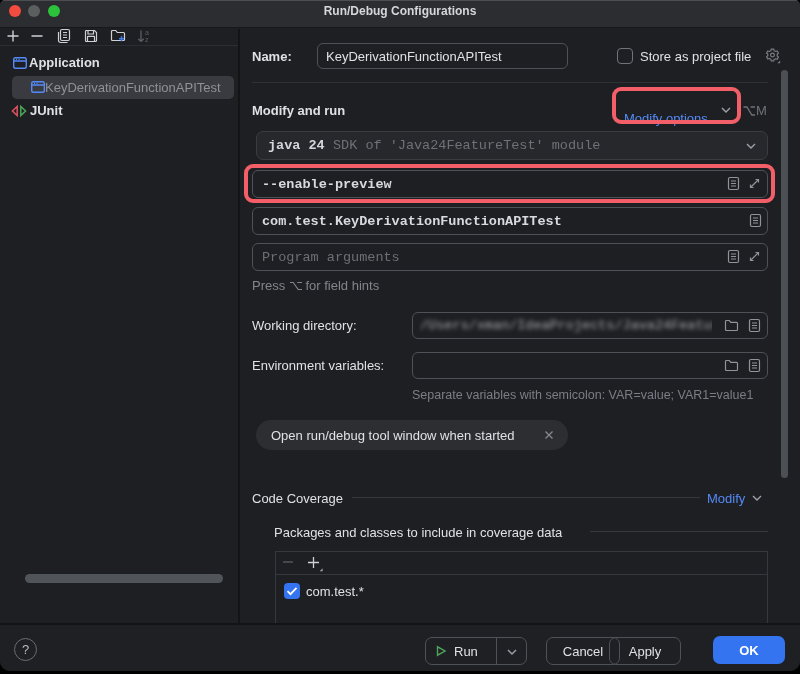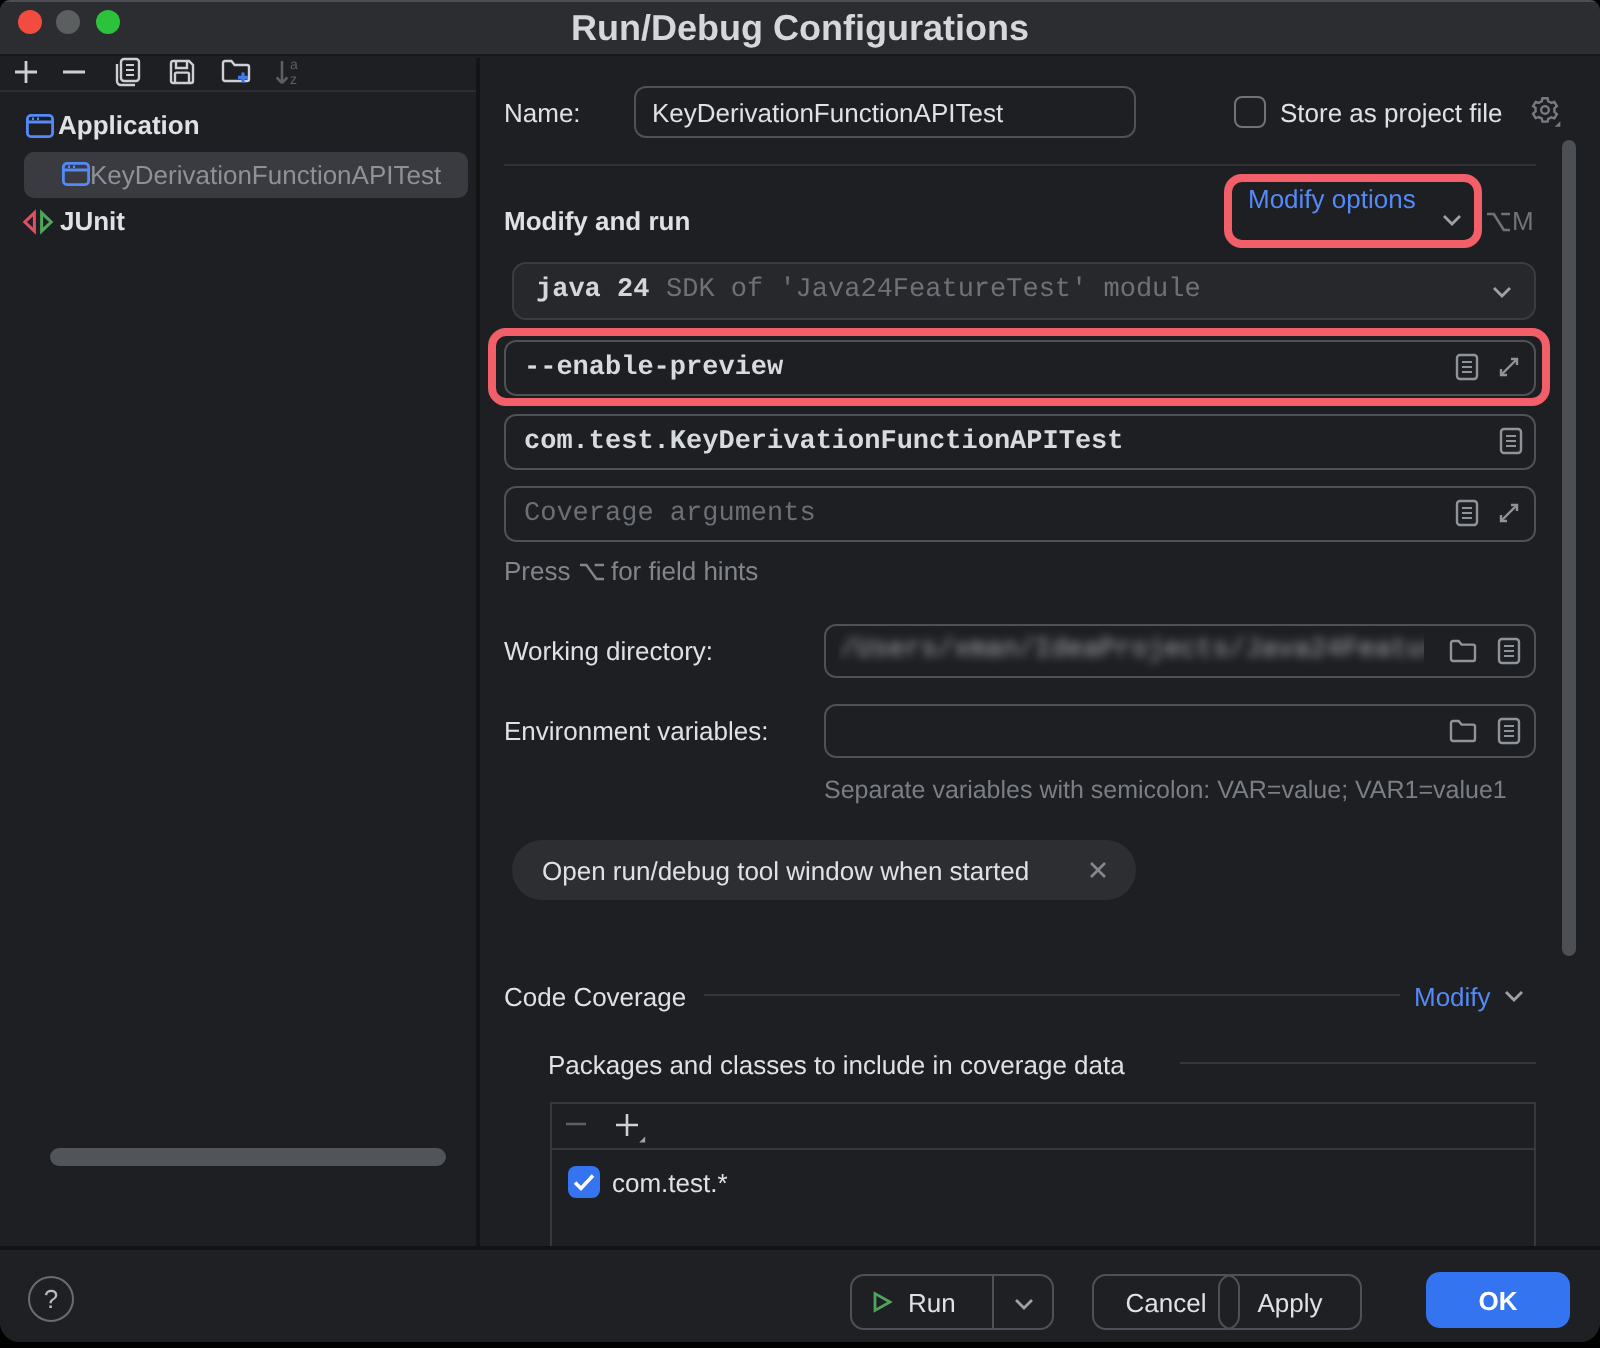"Run/Debug Configurations" div.abs { font-size: 18px -> 12px }
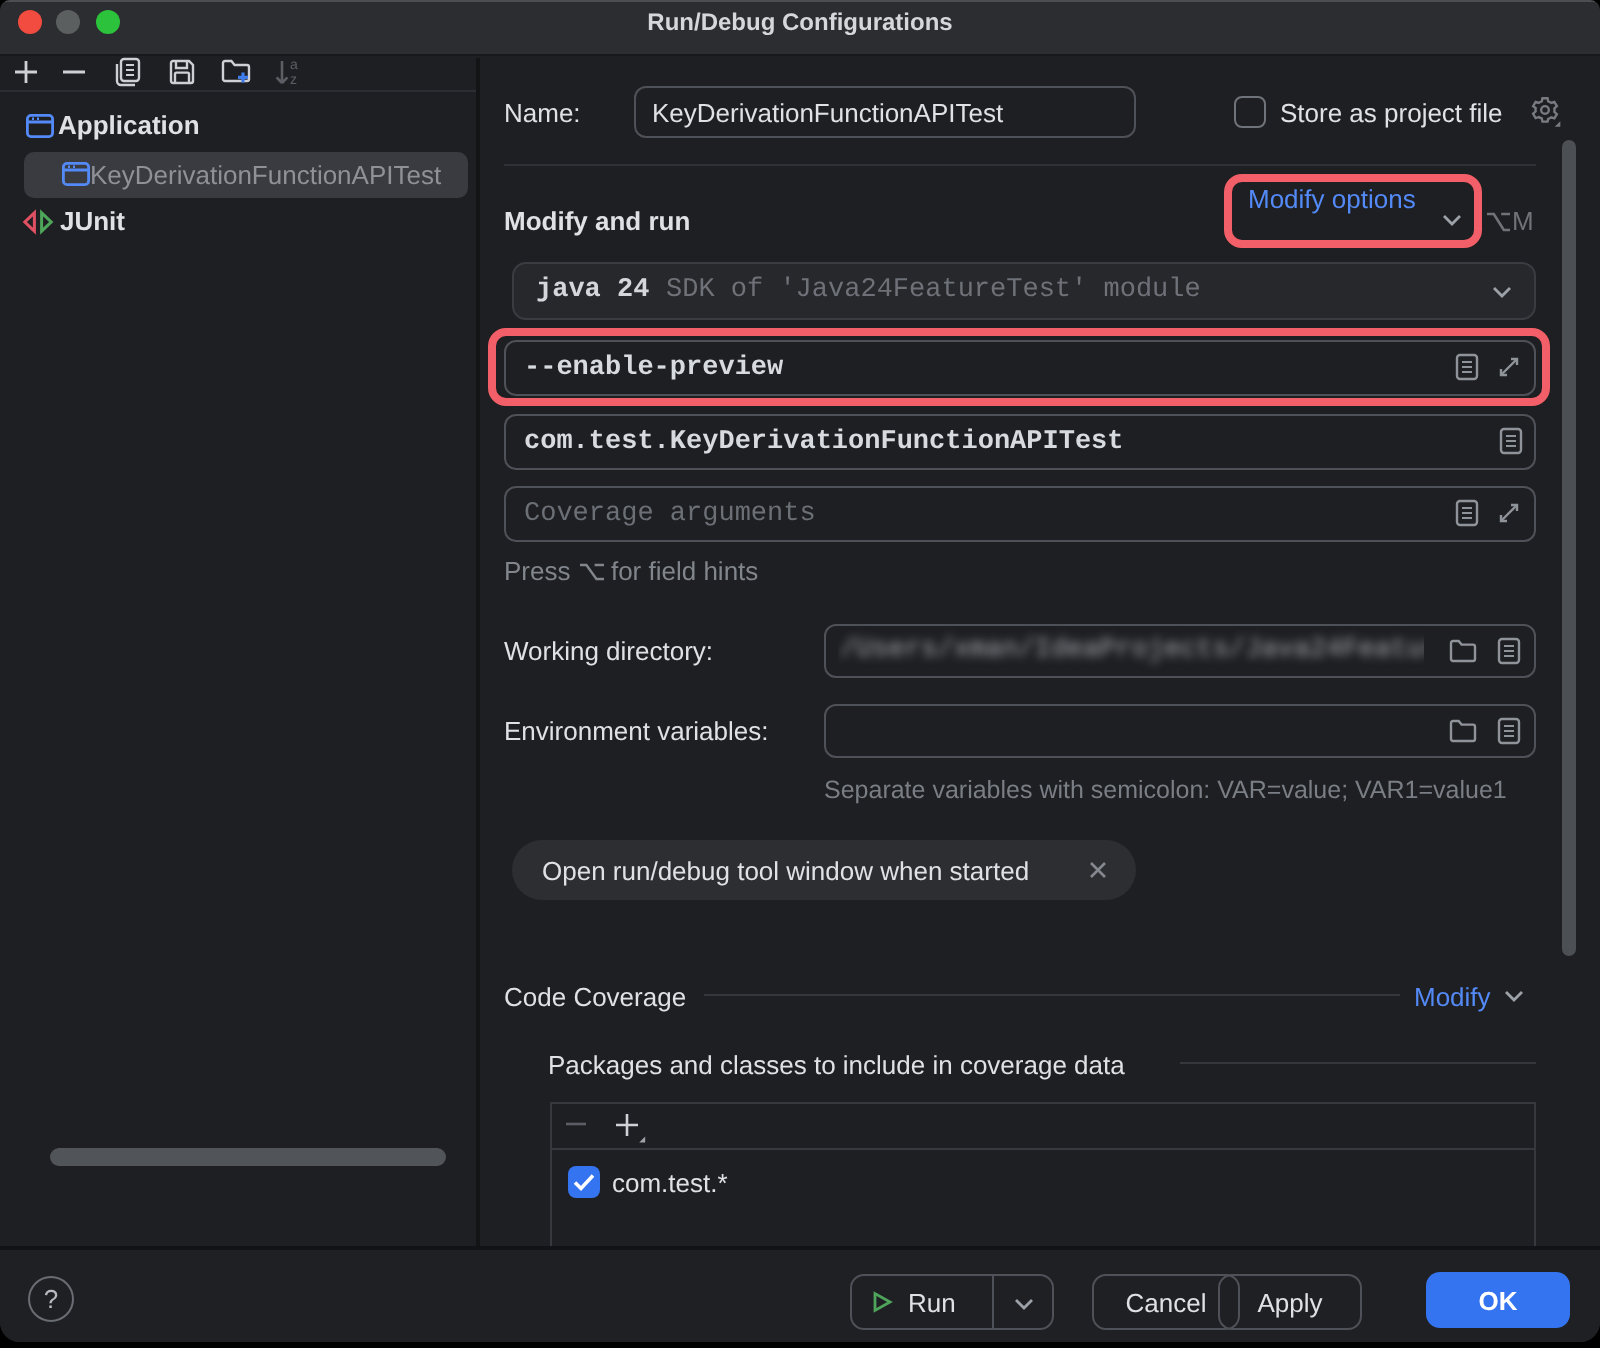"Name:" div.lbl { font-weight: none -> bold }
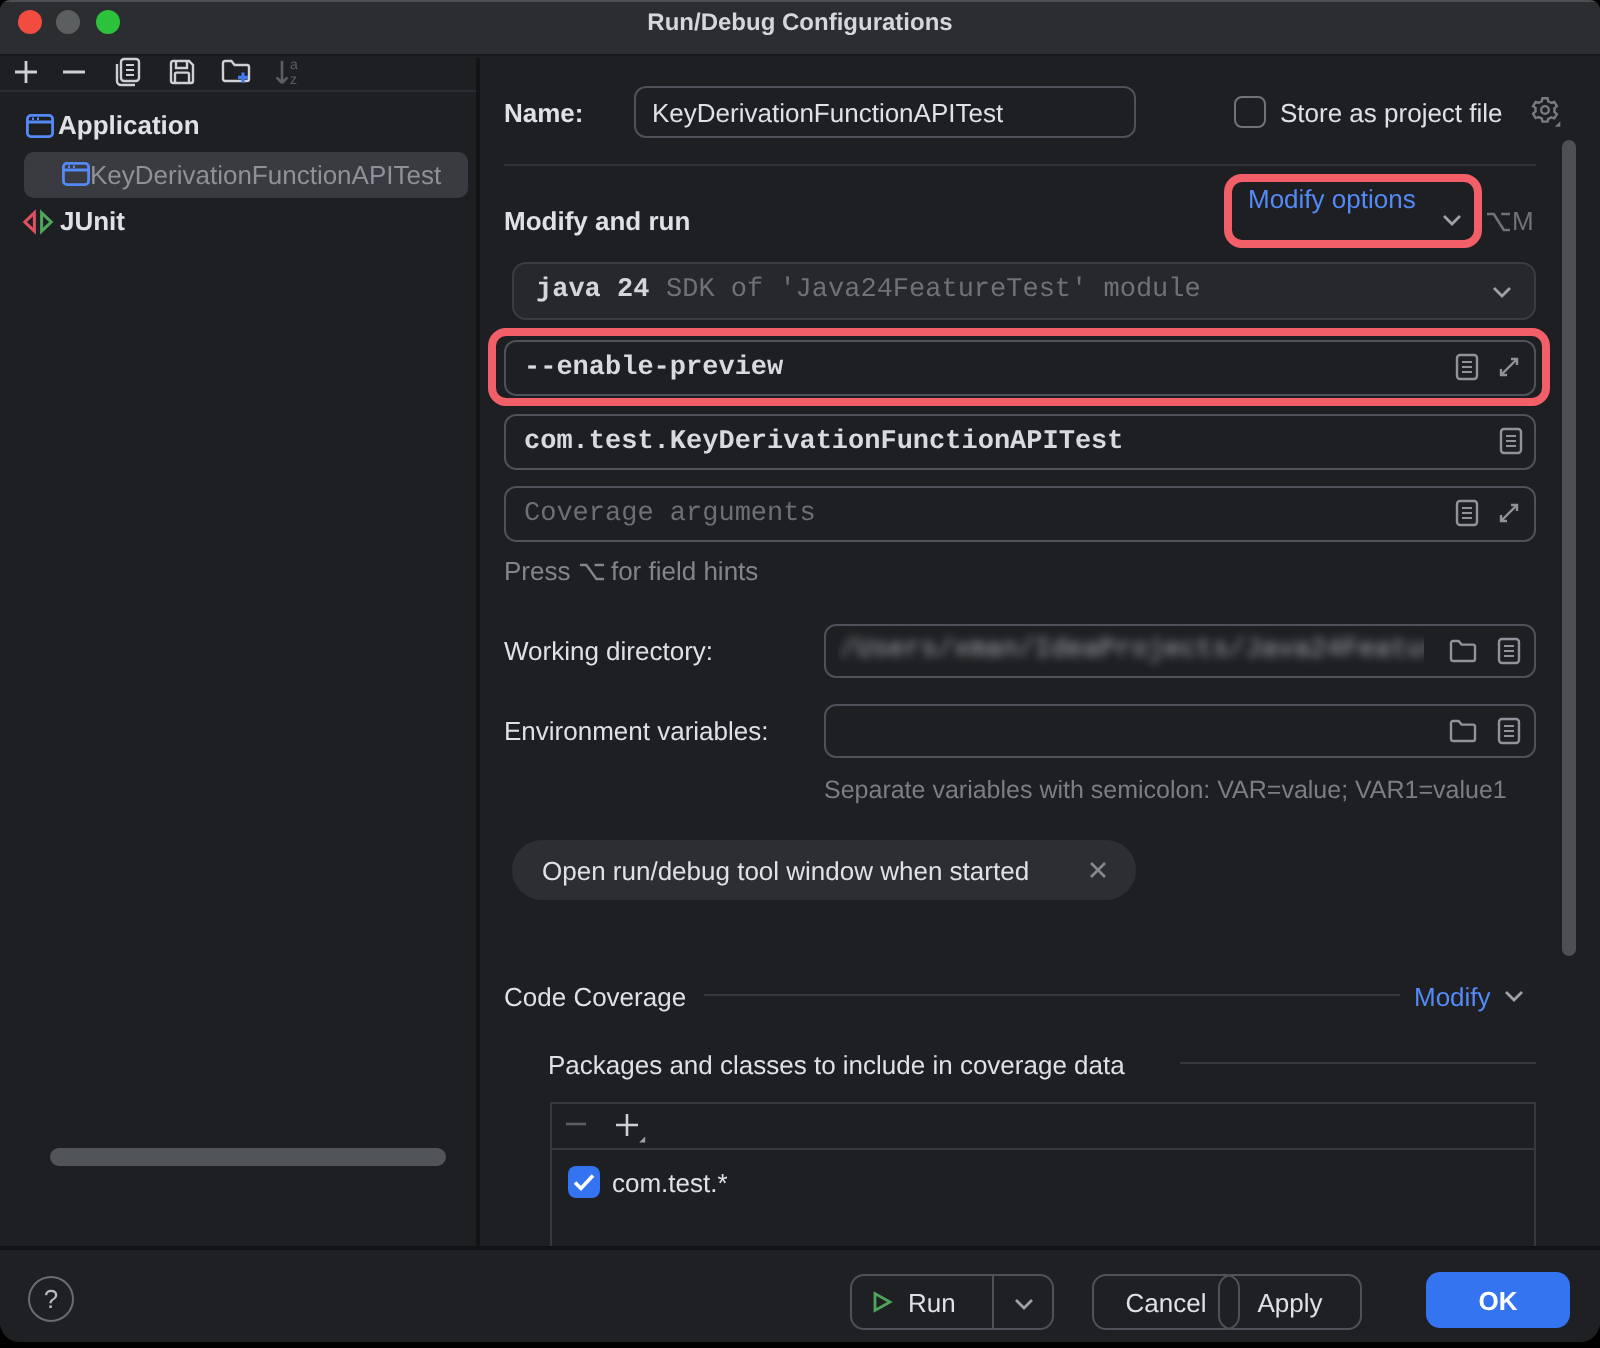"Modify options" div.lbl { top: 92px -> 111px }
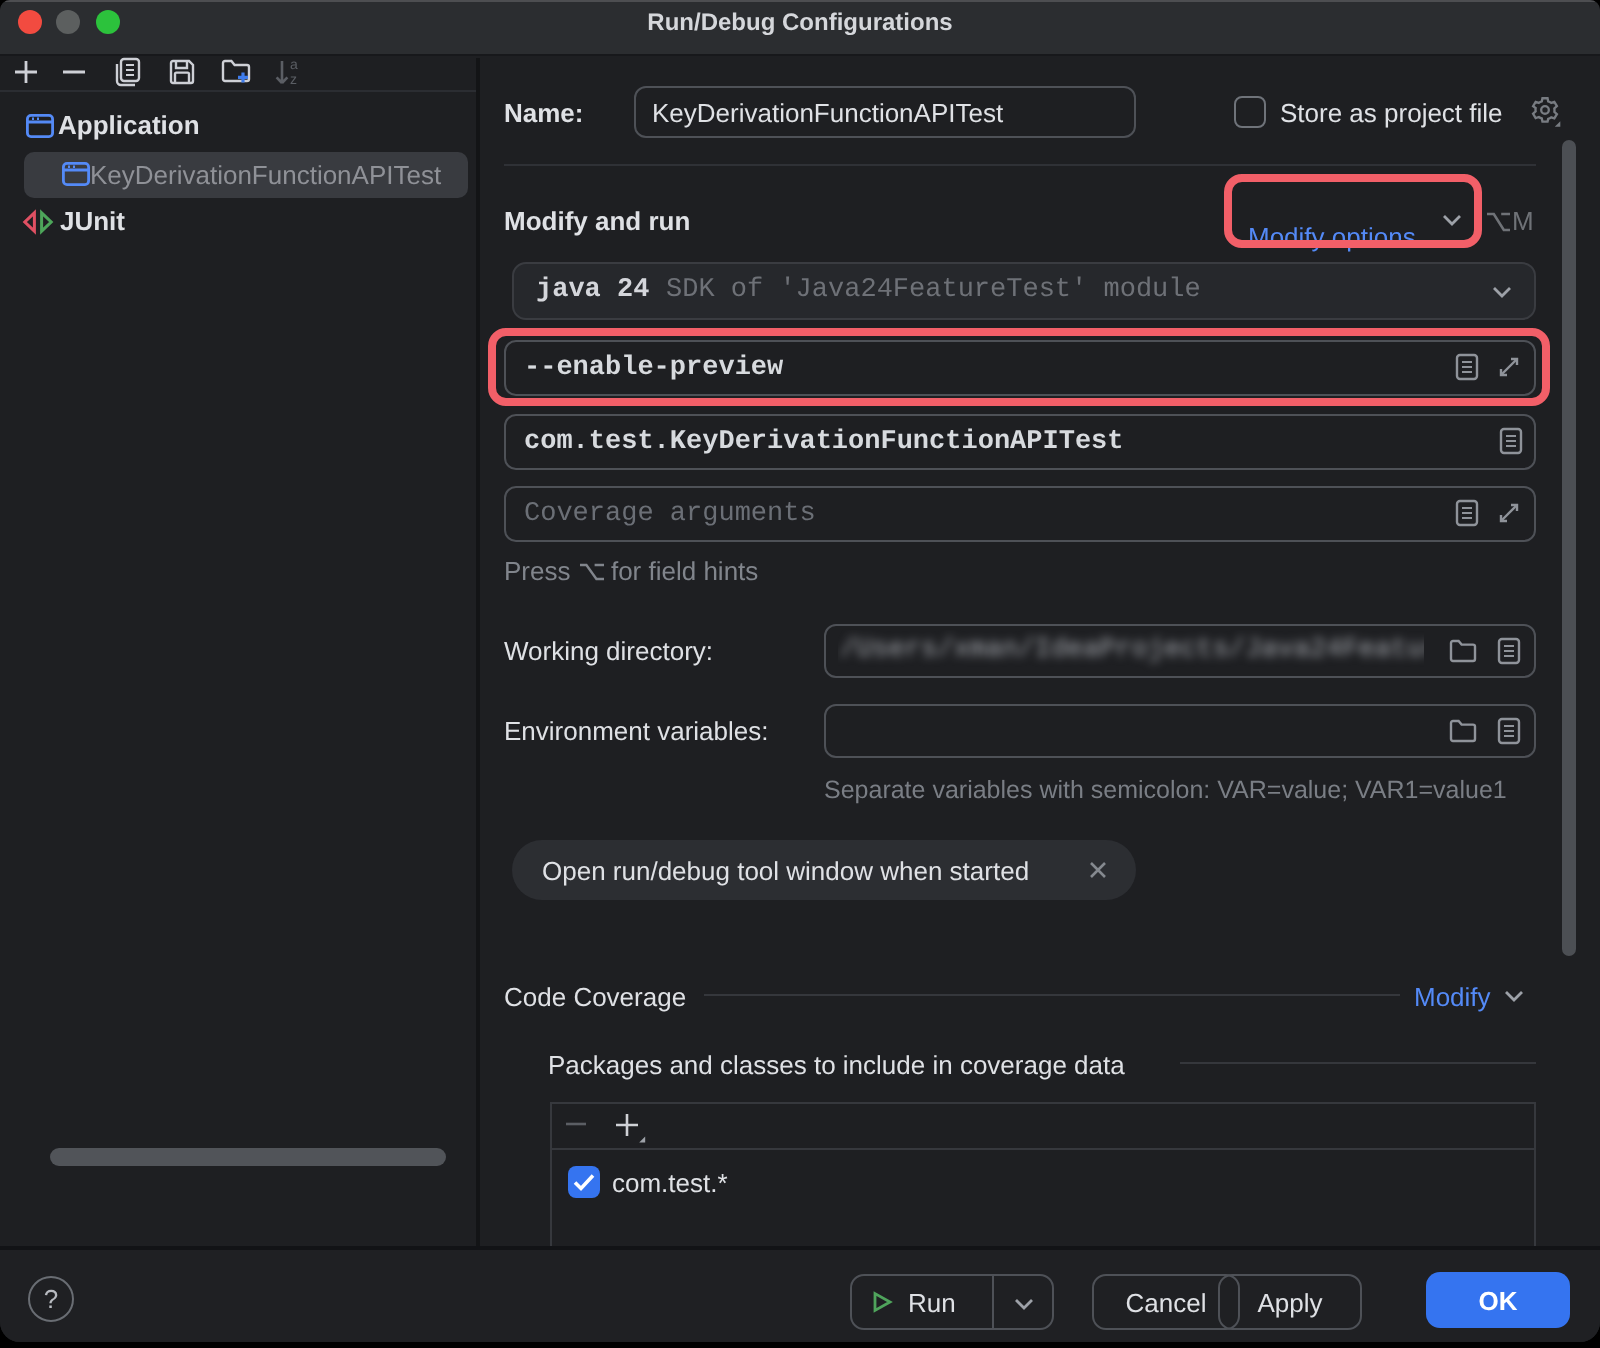"Coverage arguments" div.lbl { text: Coverage -> Program }
